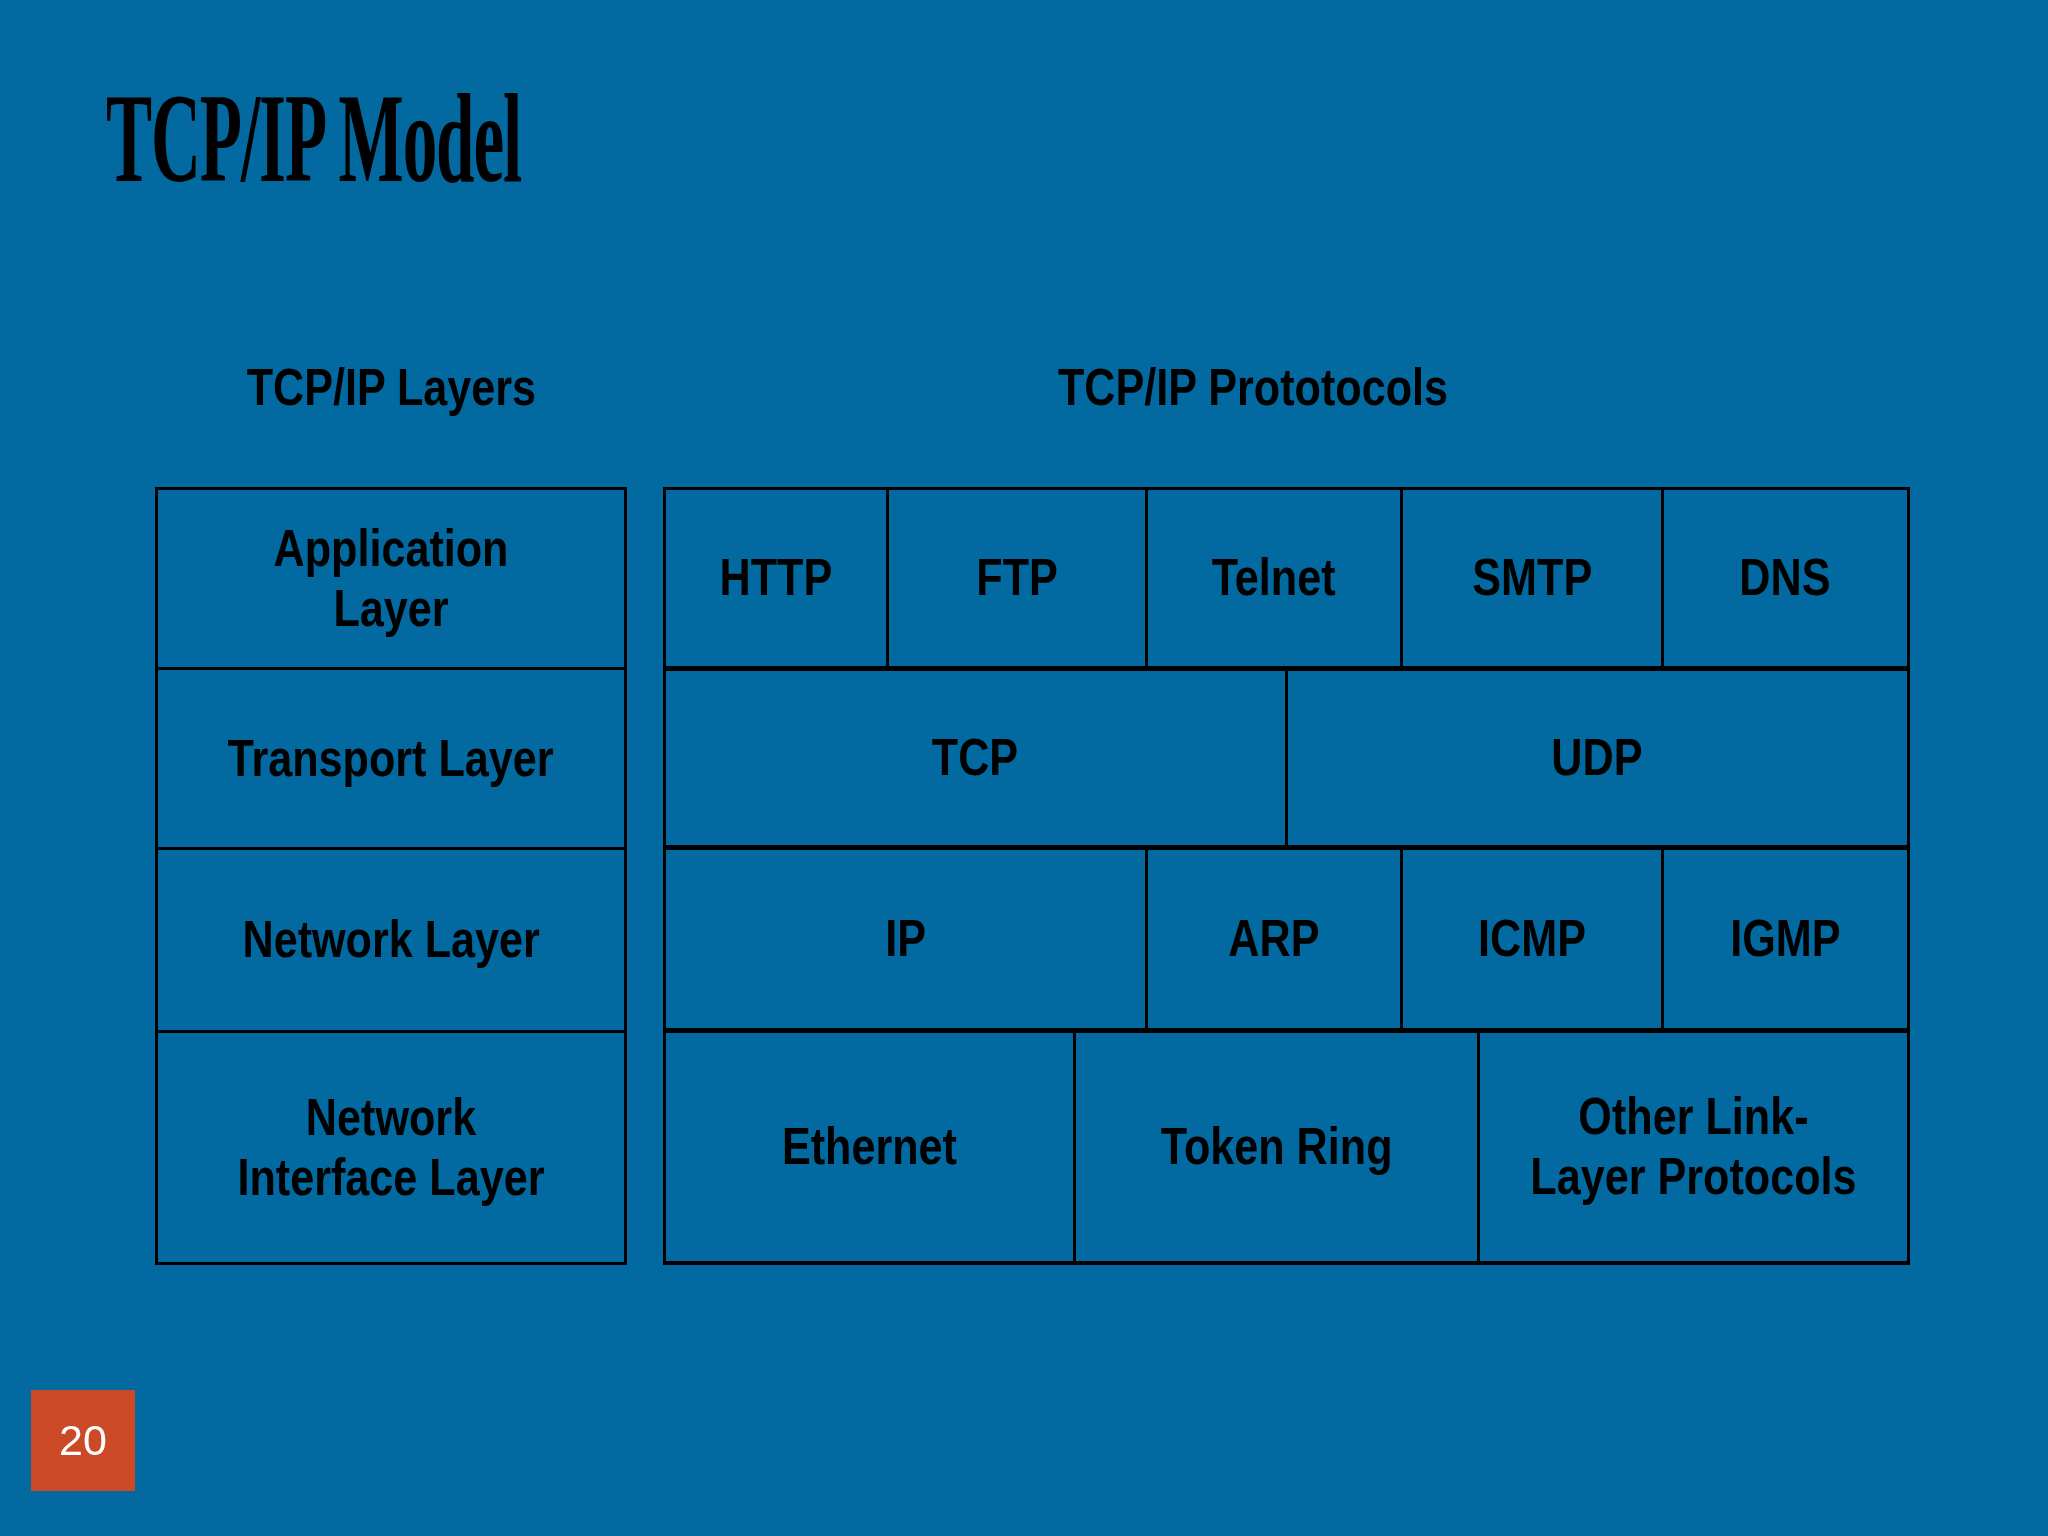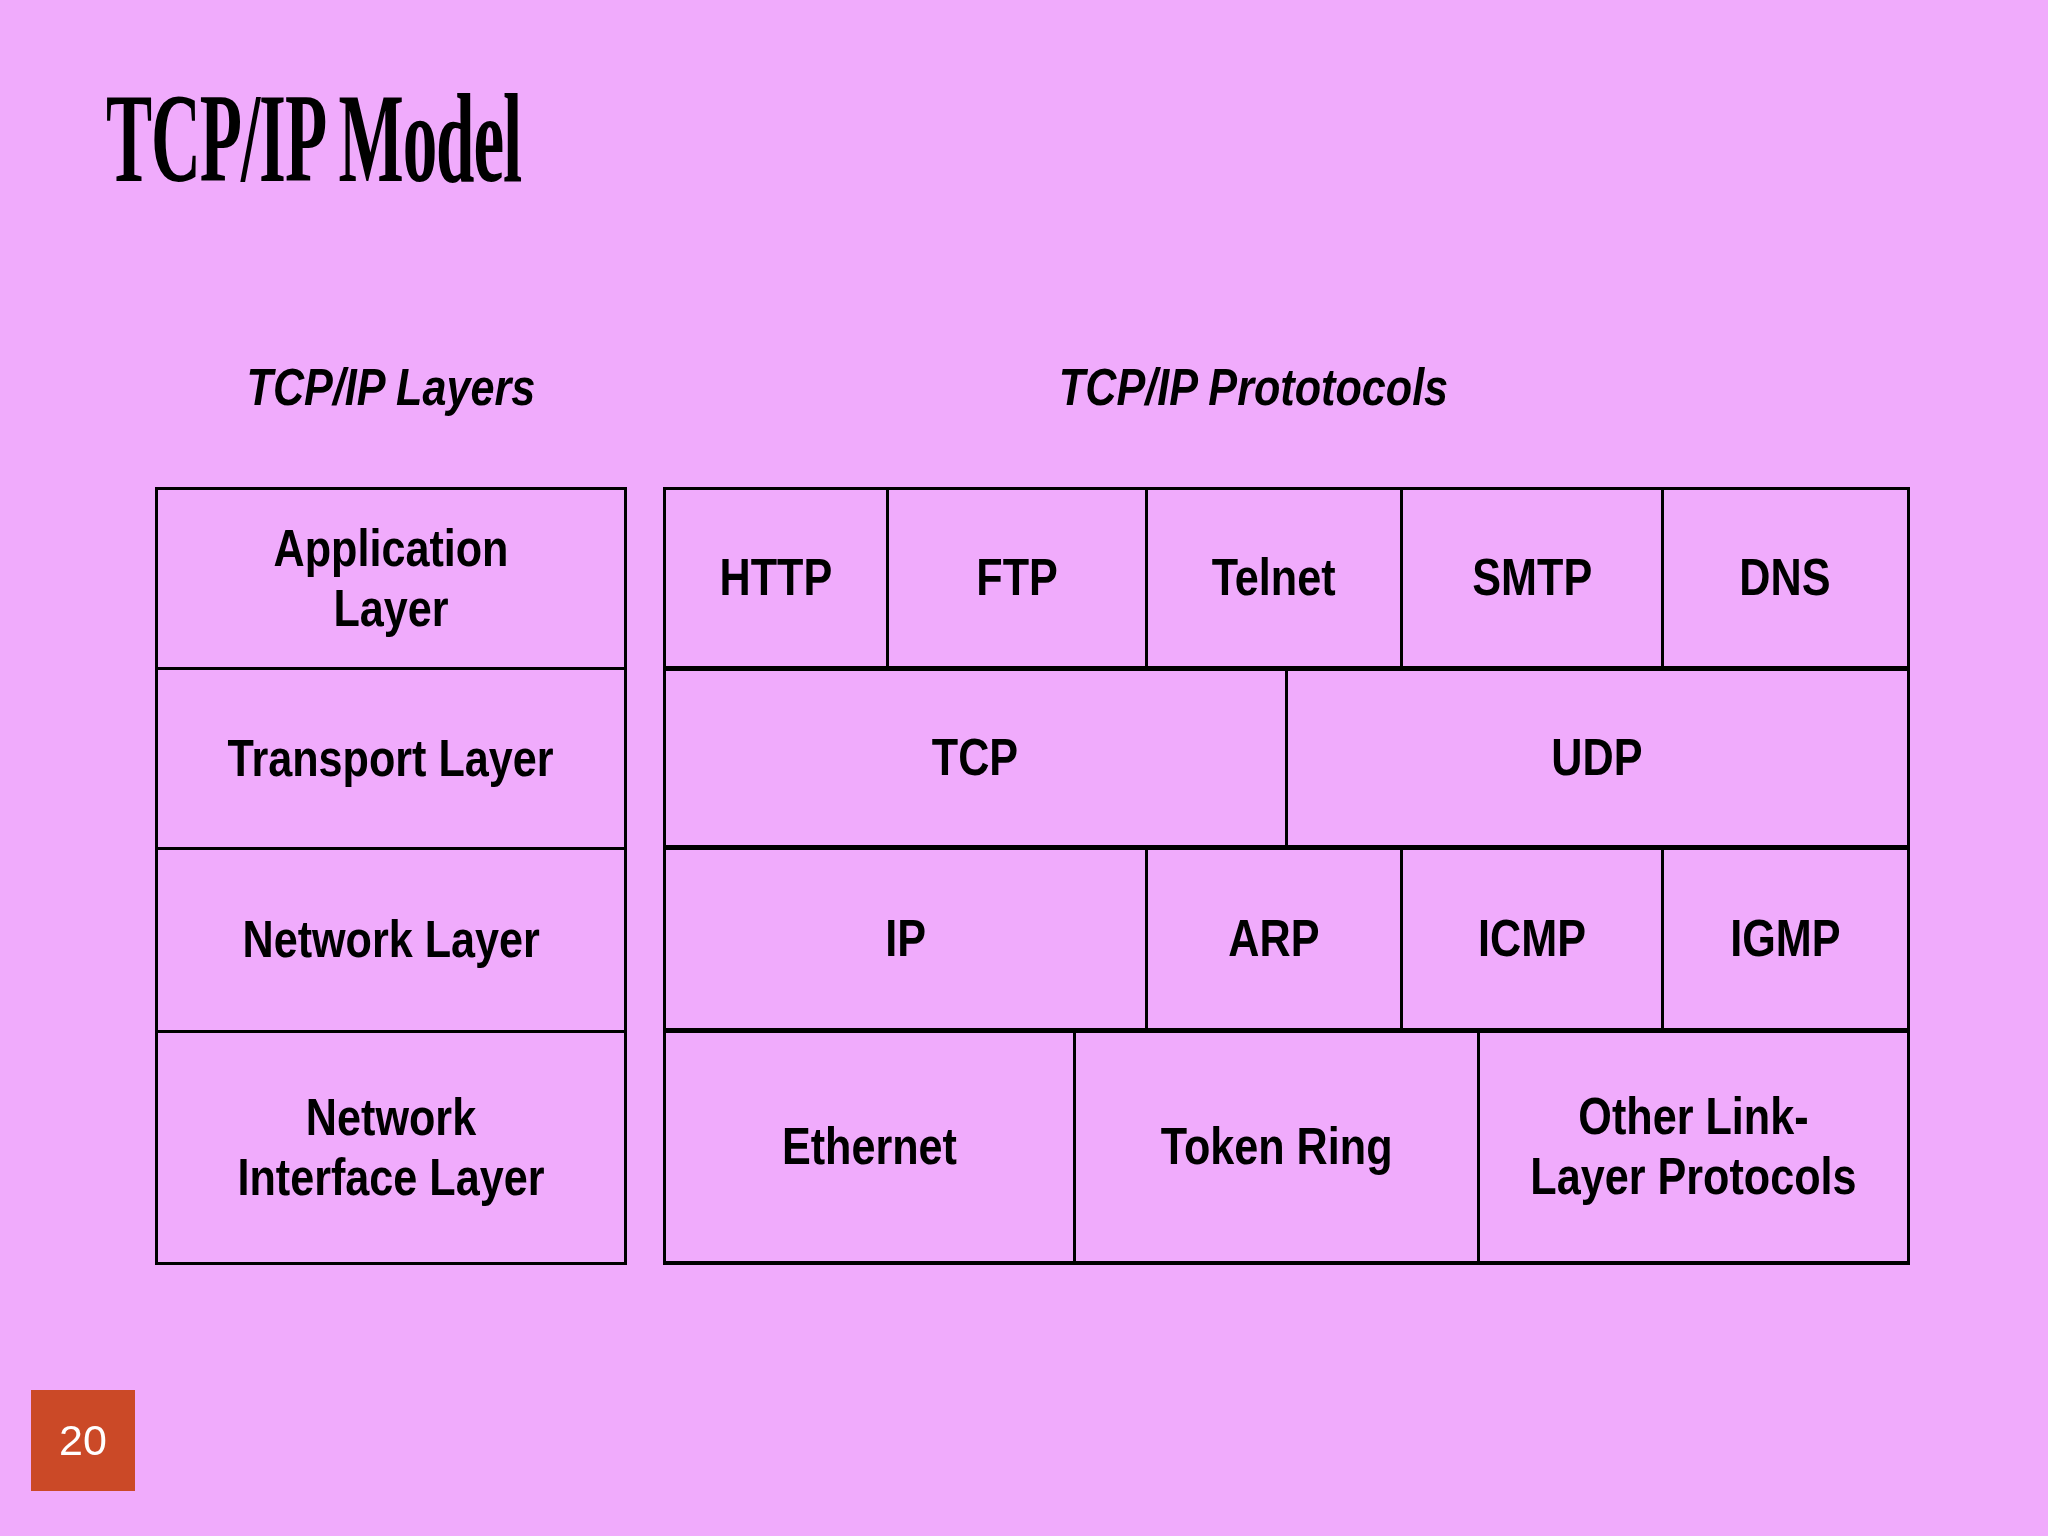"TCP/IP Model" .slide { background: #f0abfc -> #0369a1 }
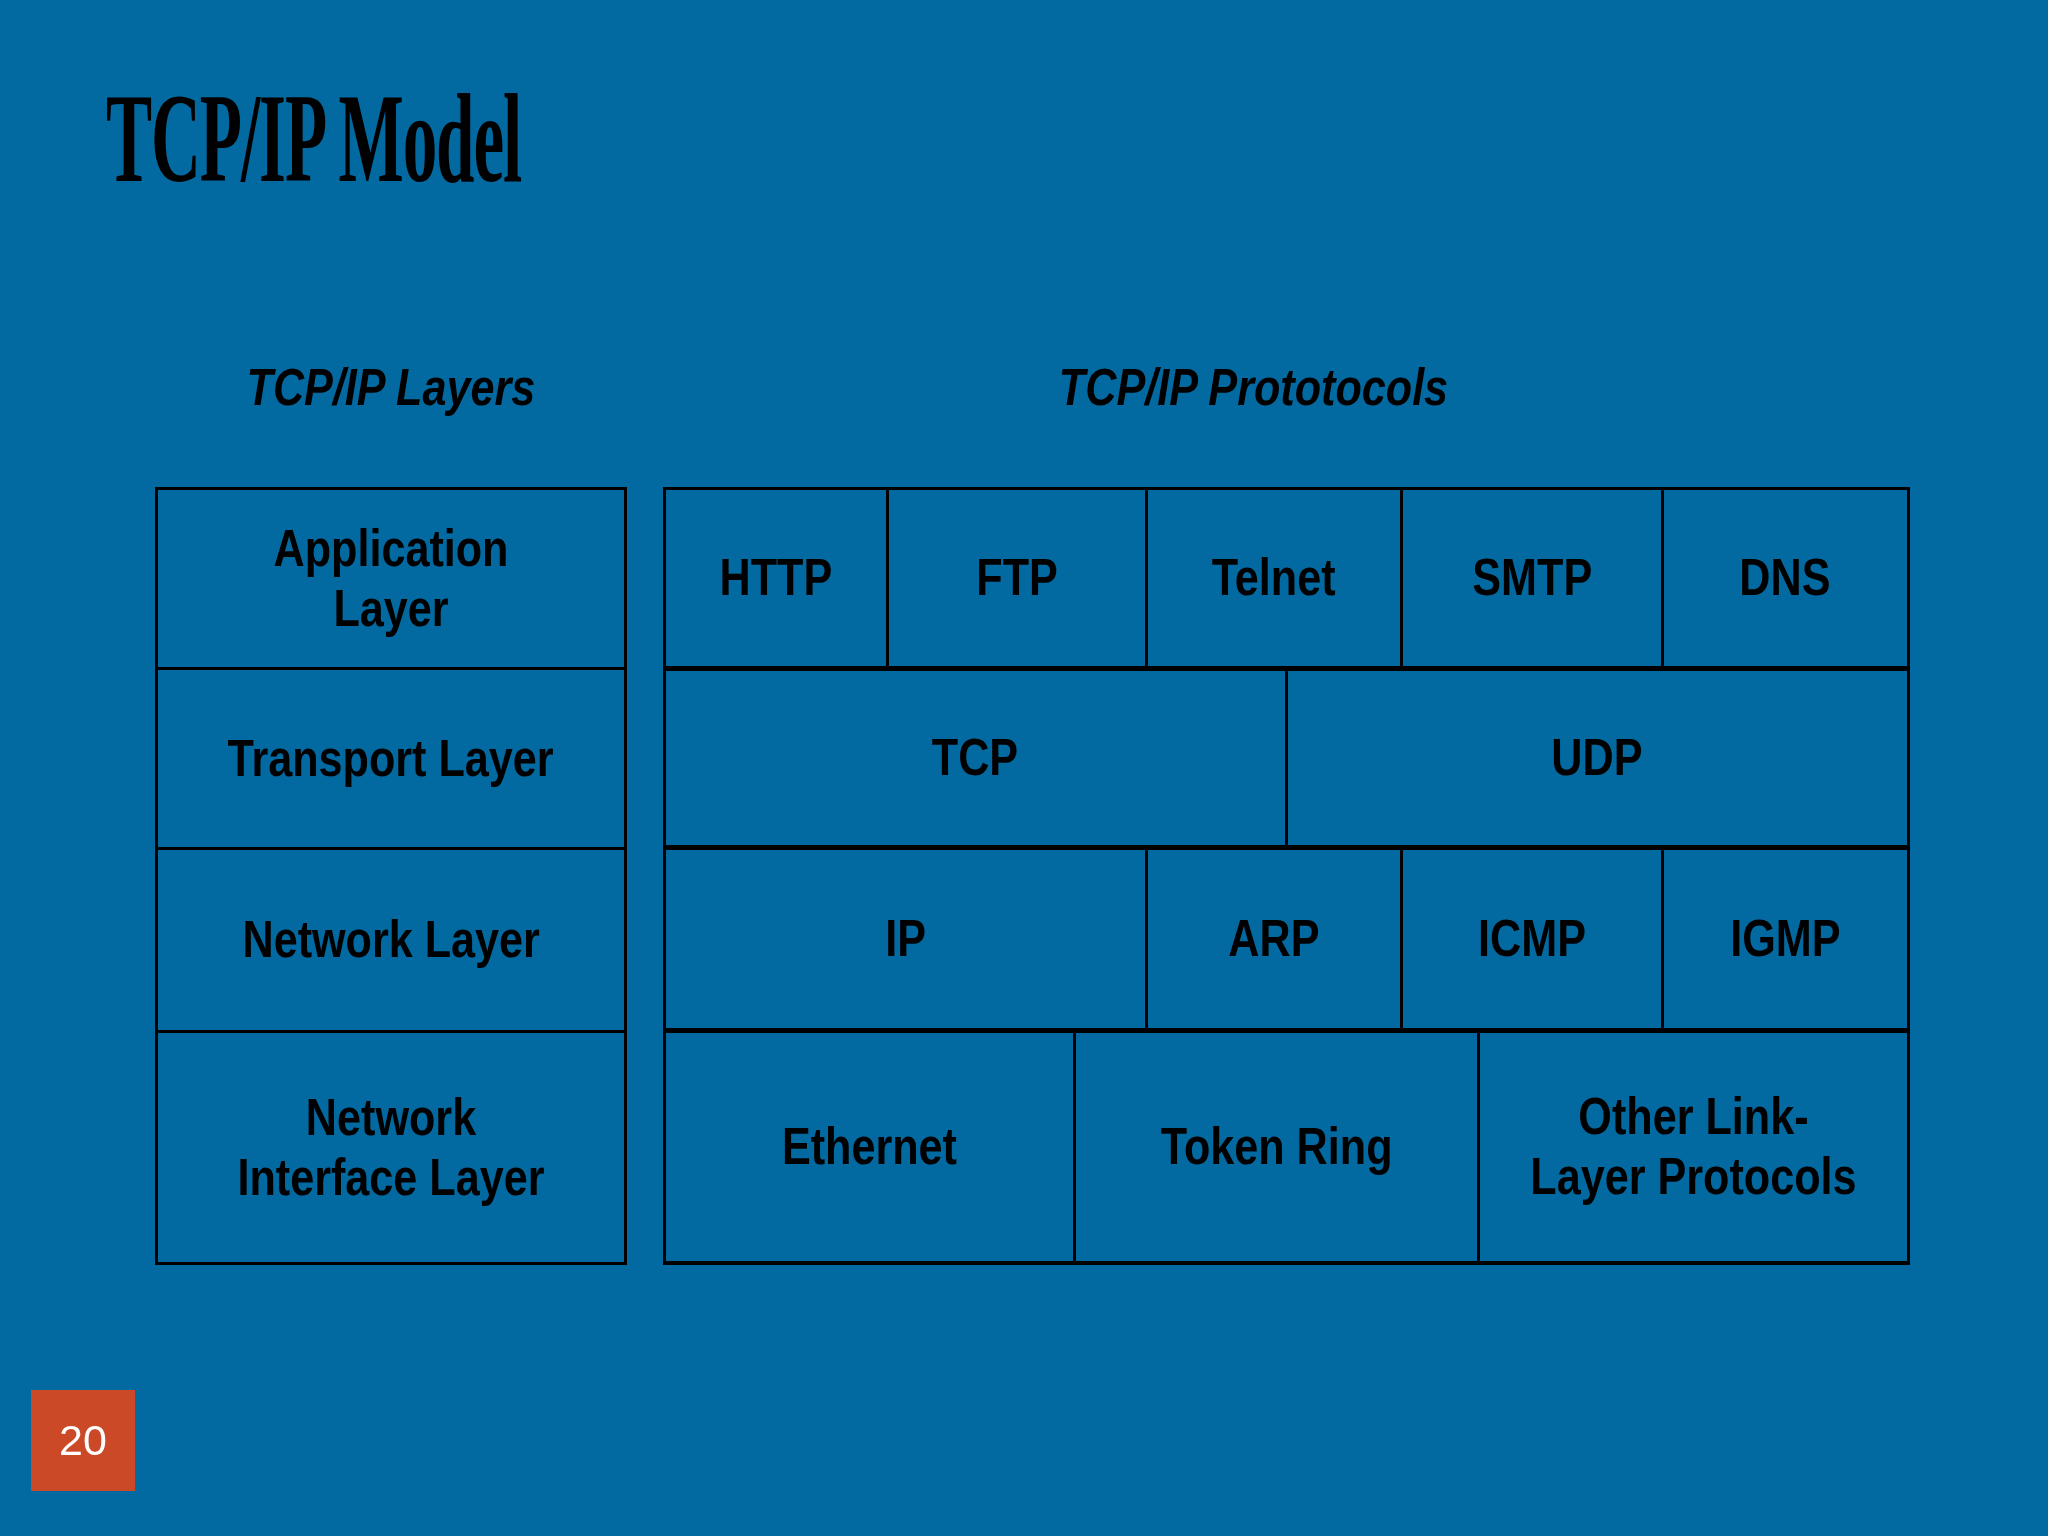"TCP/IP Layers" .hdr { font-style: italic -> none }
